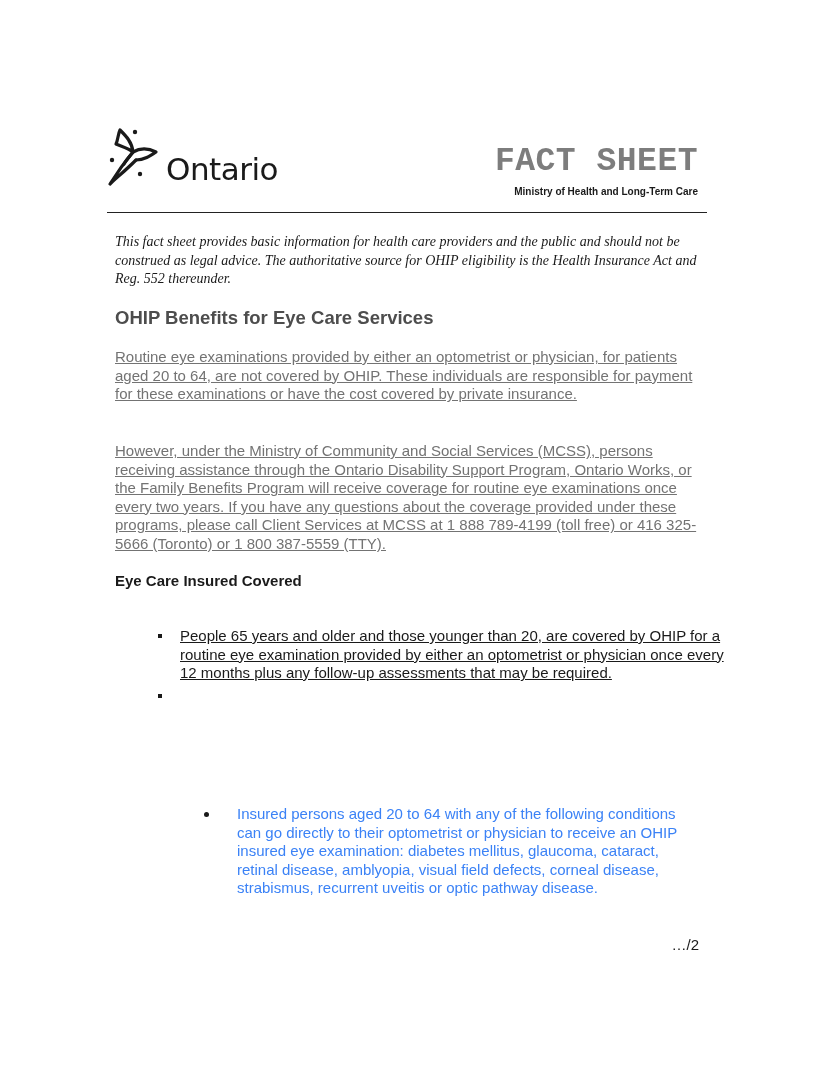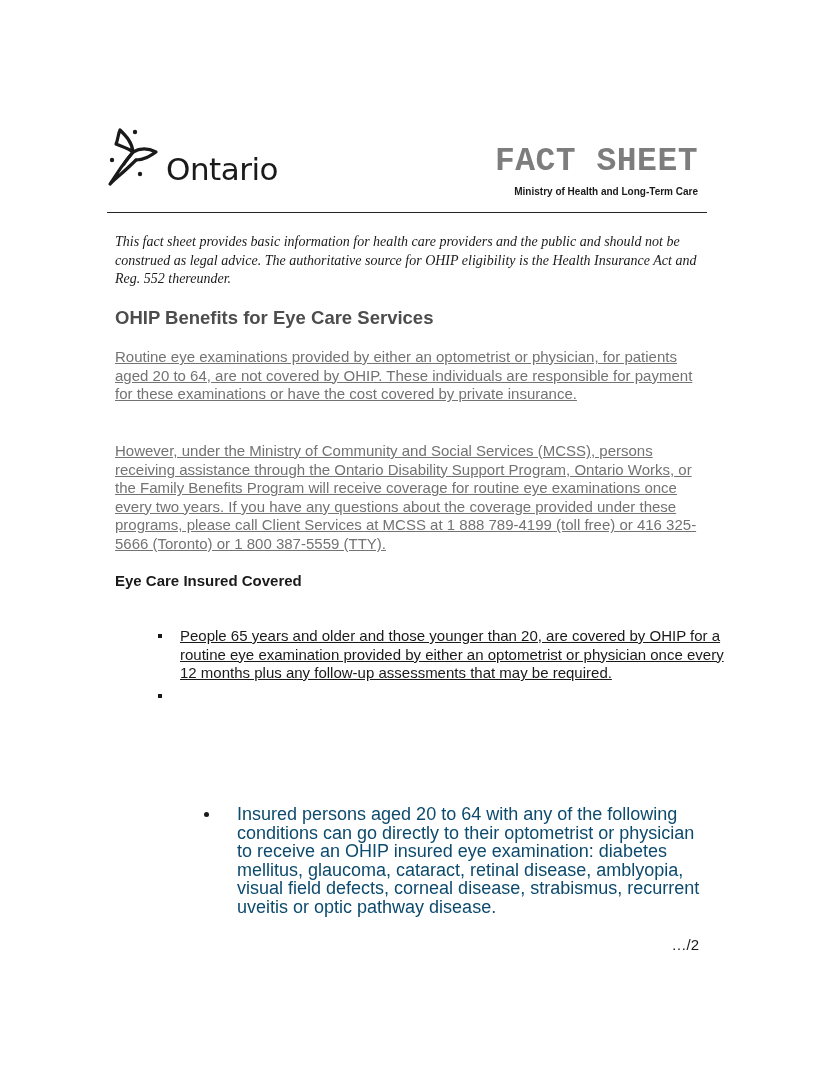"Insured persons aged 20 to" .sub li { color: #0c4a6e -> #3b82f6; font-size: 18px -> 15px }
